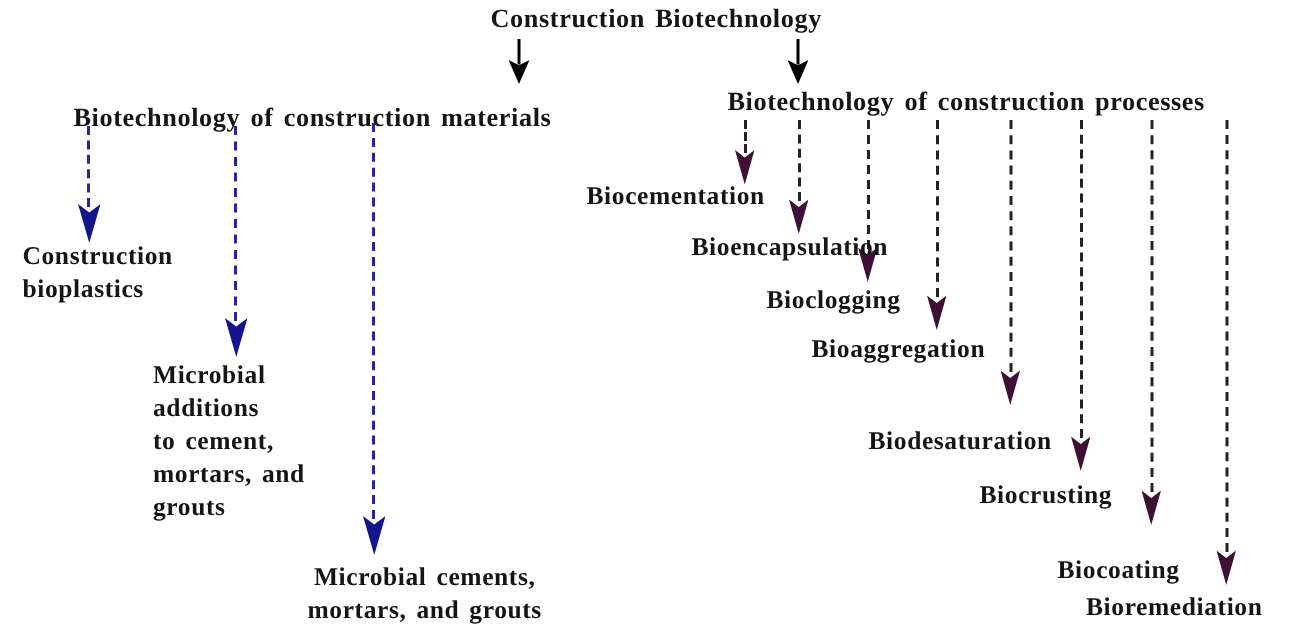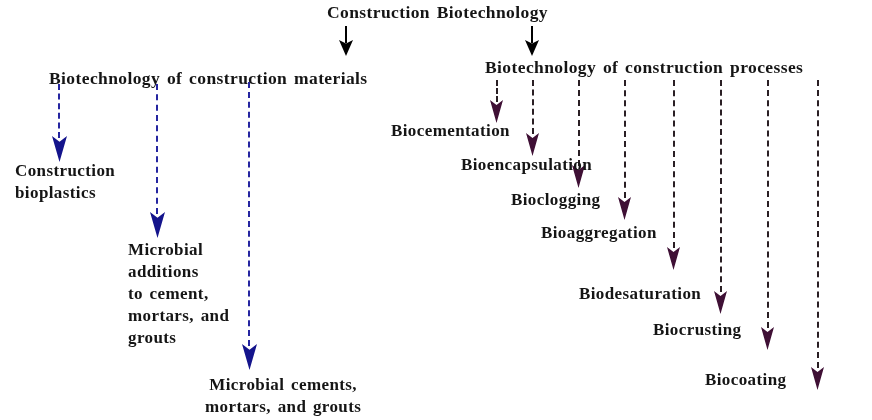"Microbial" div.node { left: 128px -> 102px }
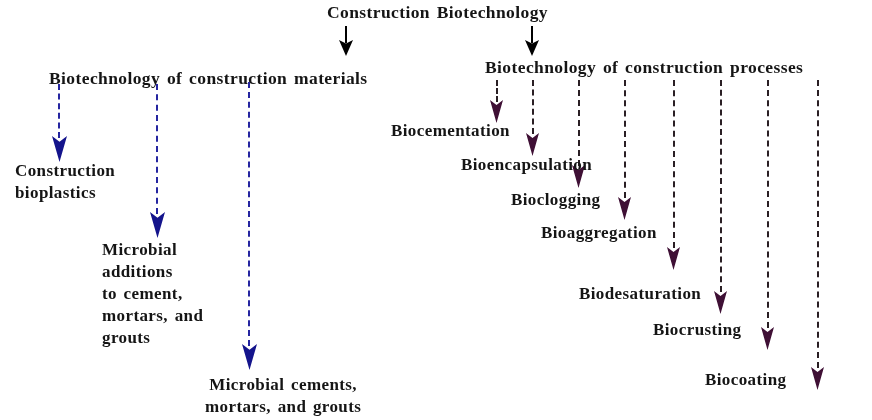"Bioremediation" div.node { html: none -> <div>Bioremediation</div> }
